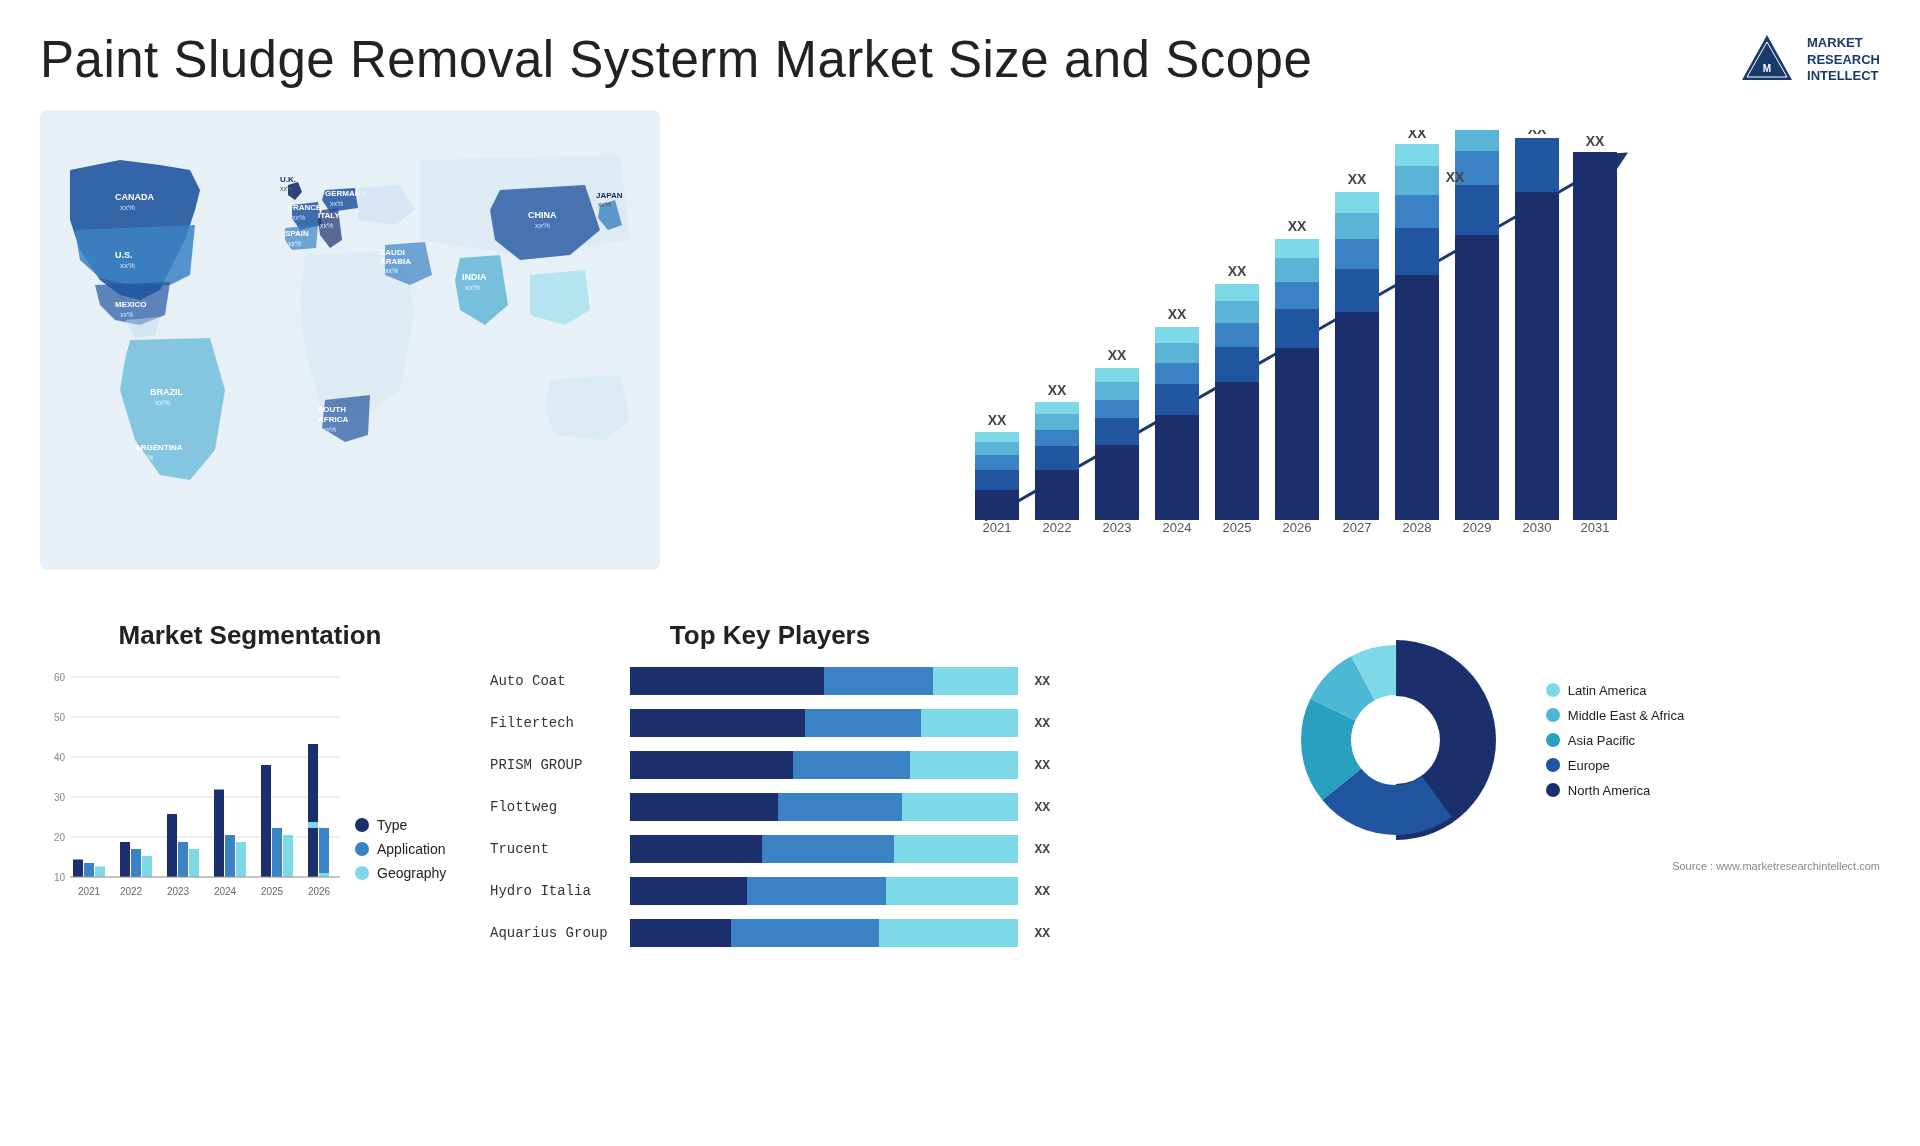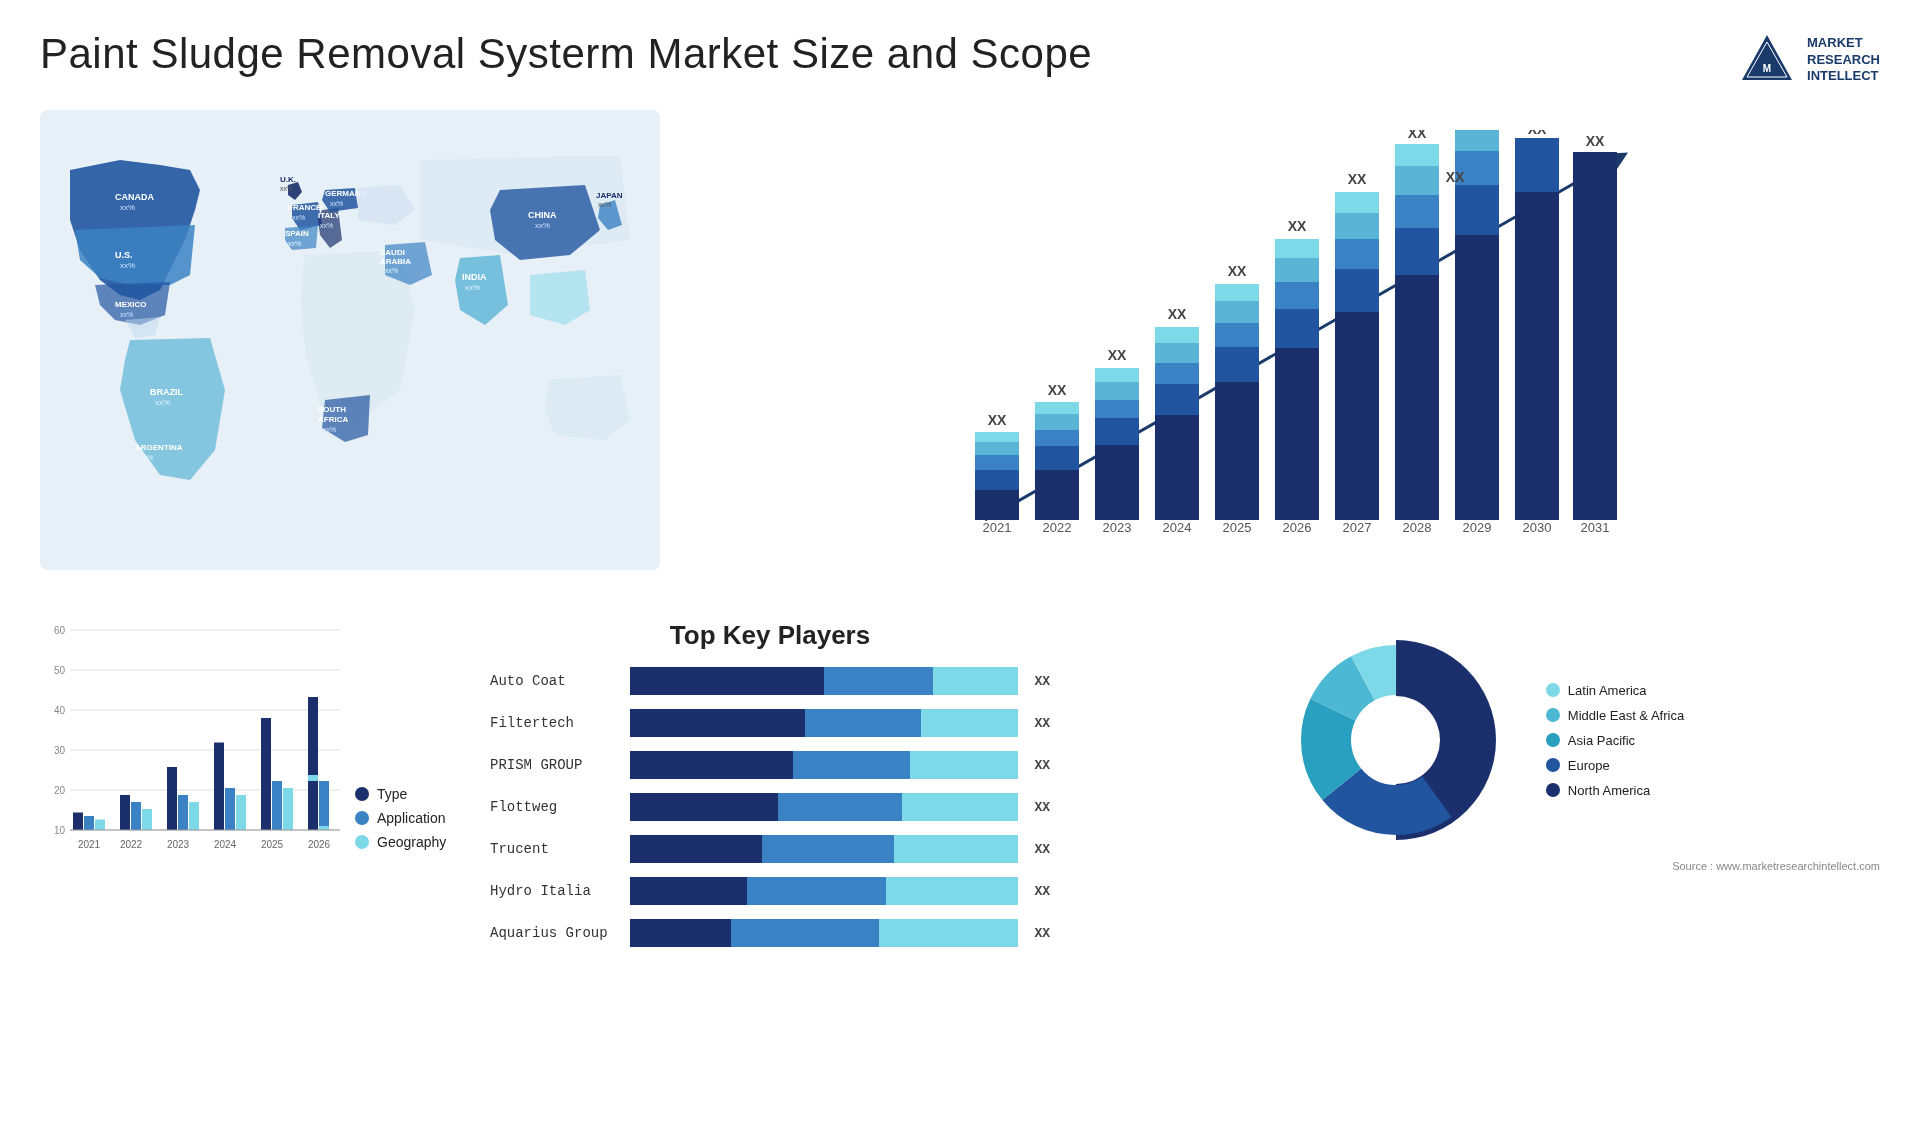"Paint Sludge Removal Systerm Market" .title { font-size: 42px -> 51px }
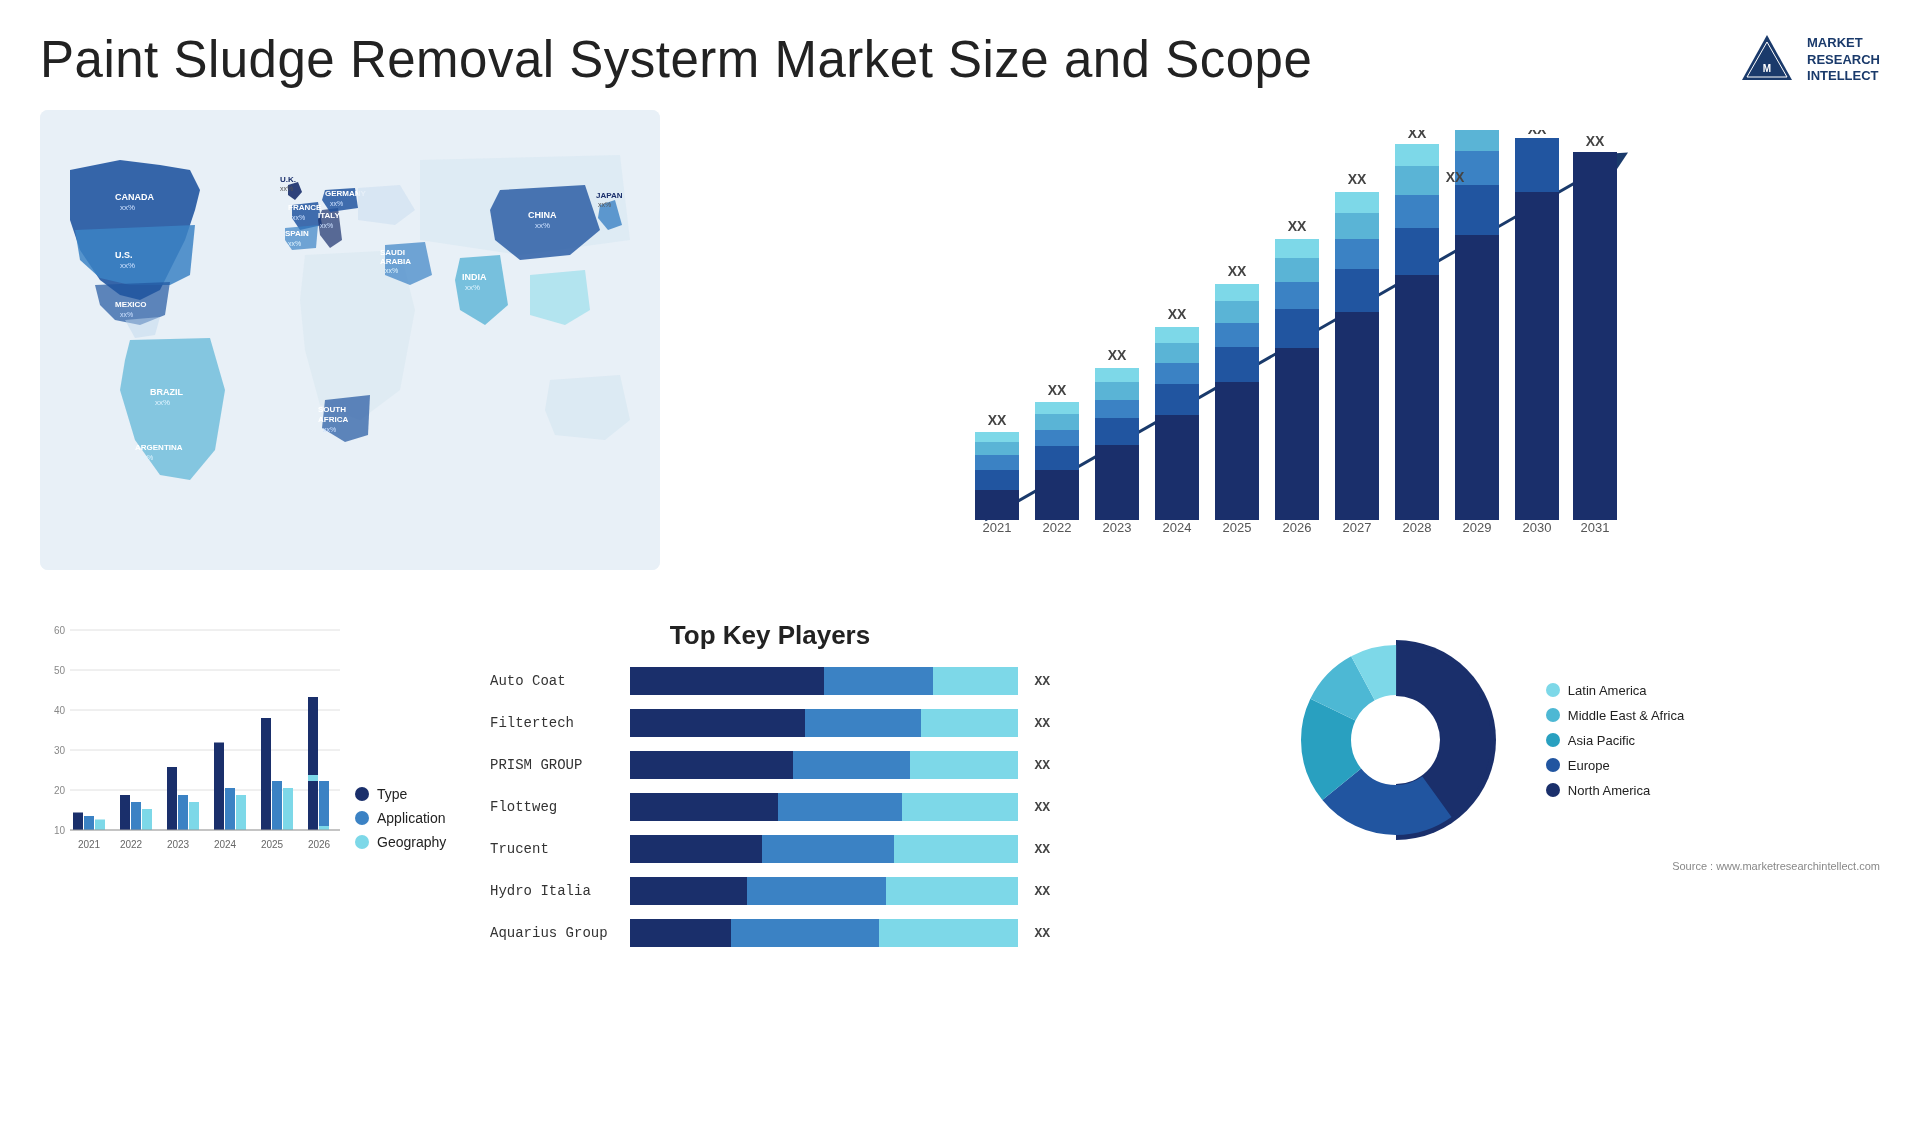"Market Segmentation" div.section-title { html: none -> <div>Market Segmentation</div> }
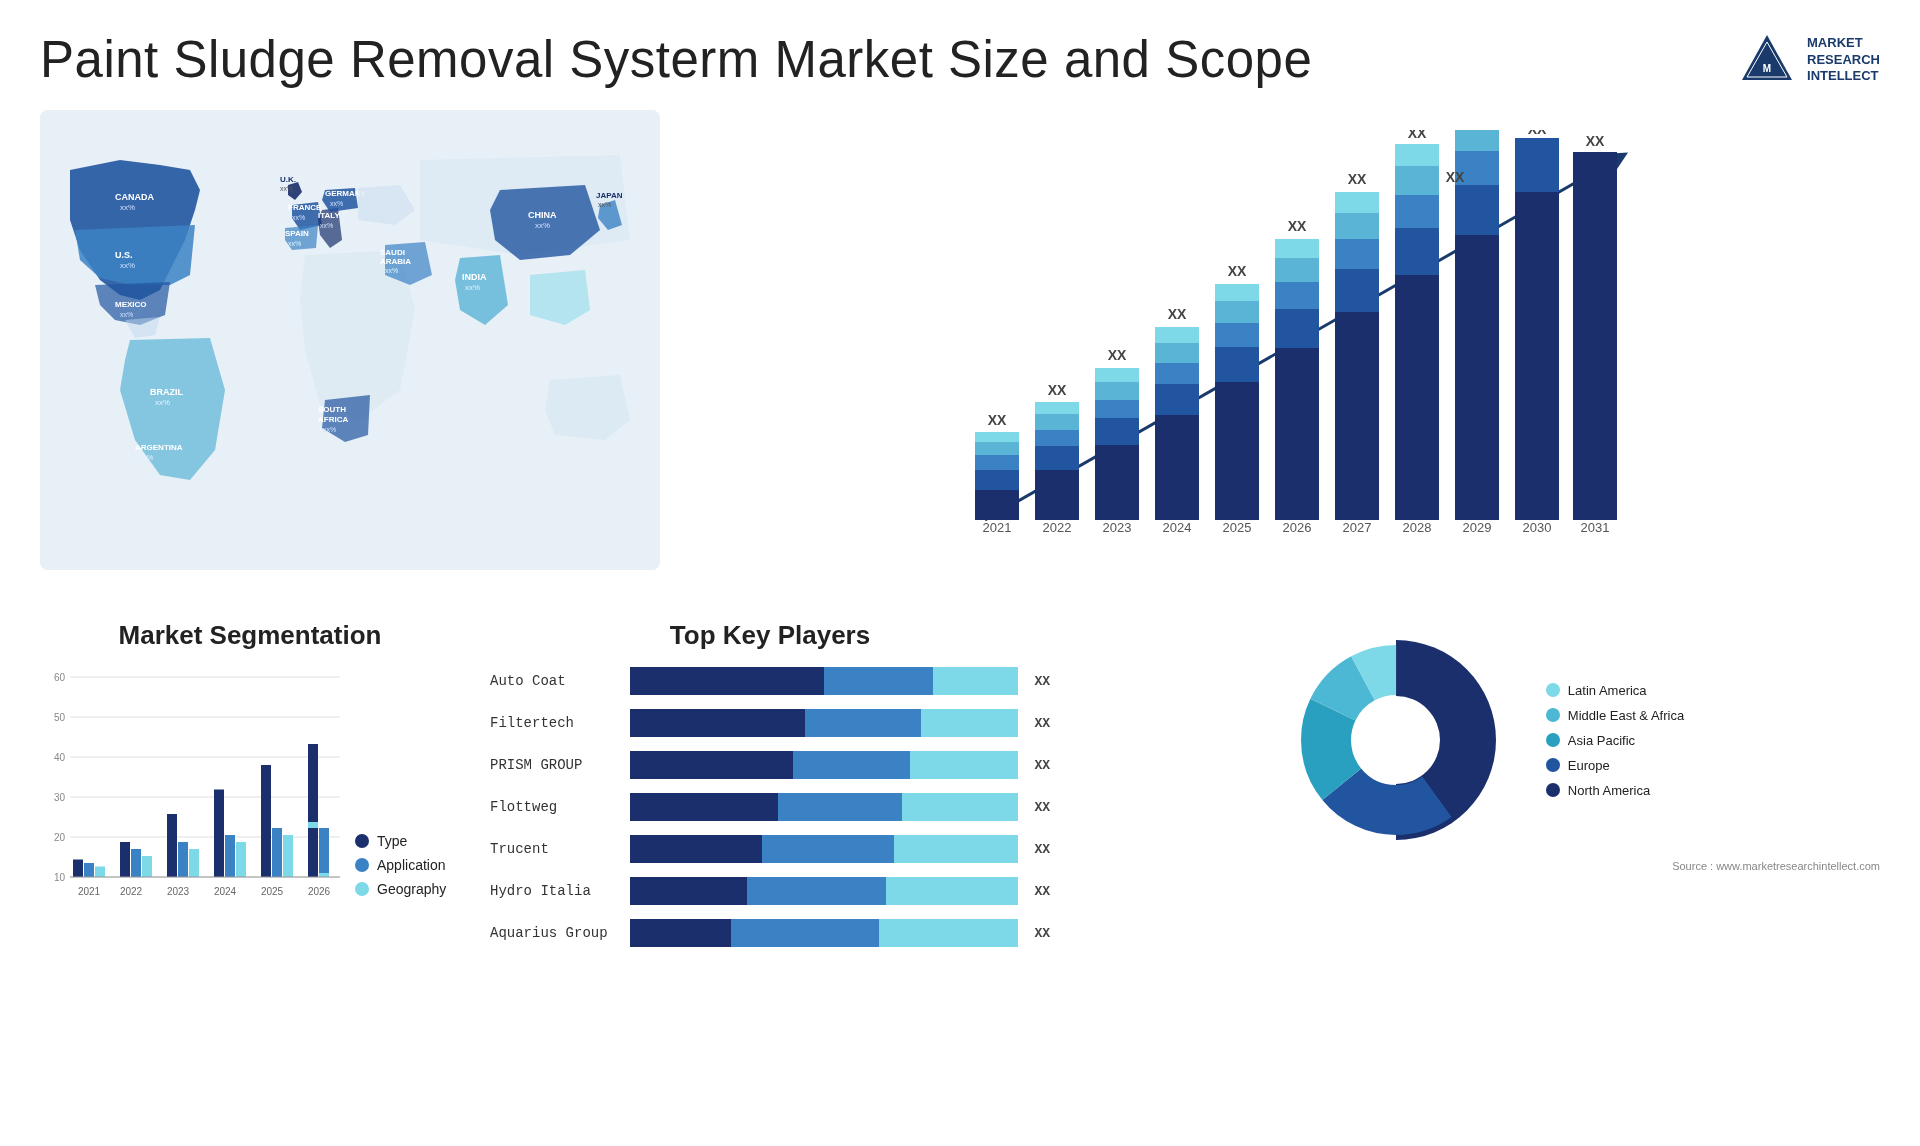"Type" div.legend { margin-bottom: 30px -> 46px }
